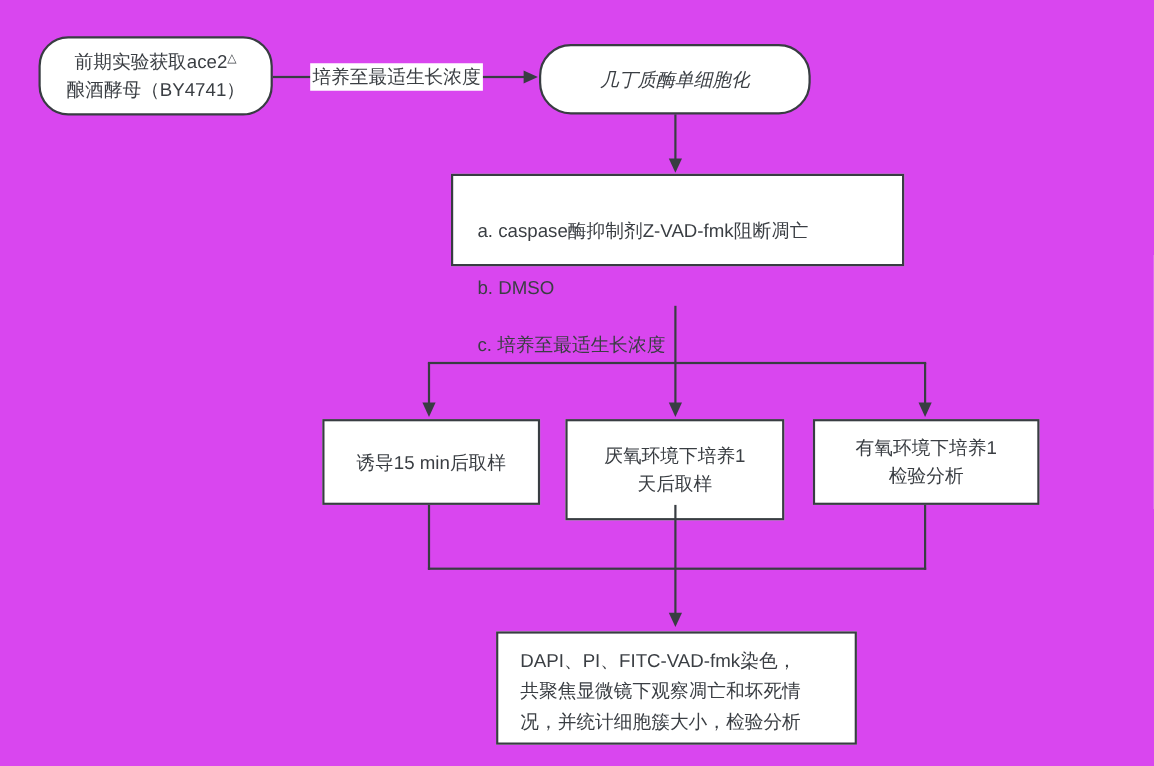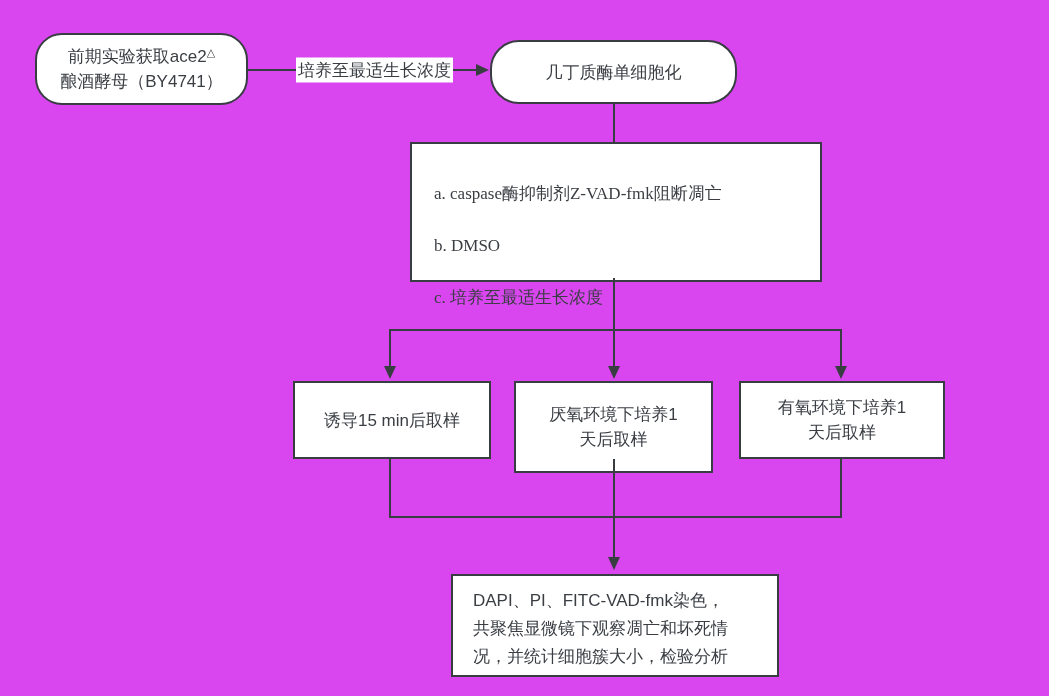"培养至最适生长浓度" div.edge-label { left: 296px -> 282px }
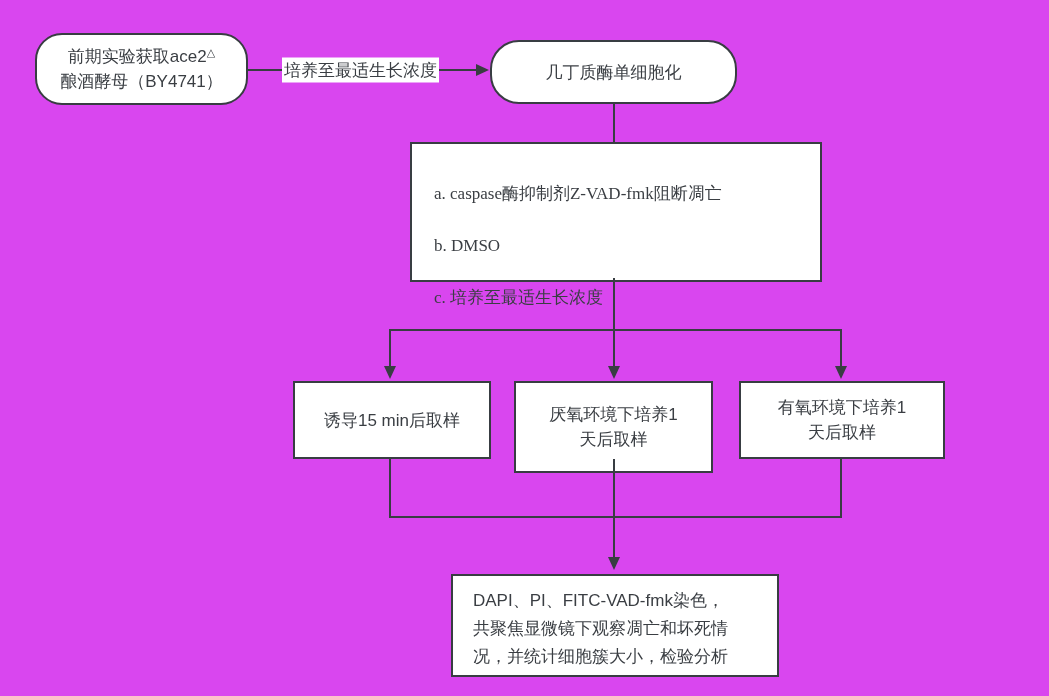"几丁质酶单细胞化" div.node { font-style: none -> italic }
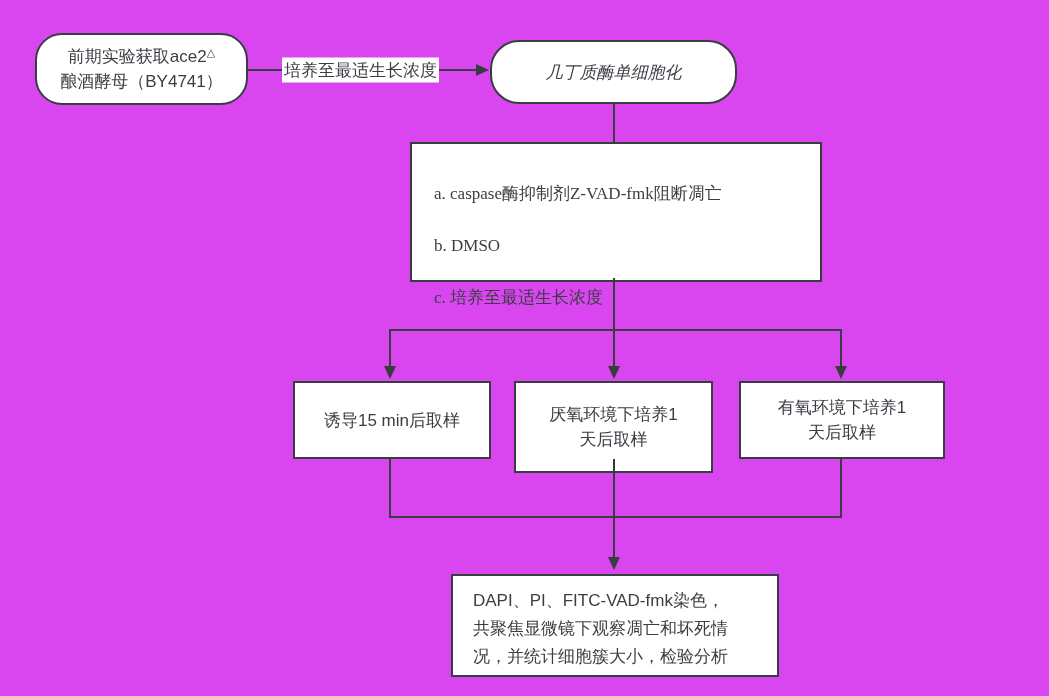"a. caspase酶抑制剂Z-VAD-fmk阻断凋亡" div.node { font-family: Liberation Serif, serif -> none; height: 140px -> 84px; top: 142px -> 158px }
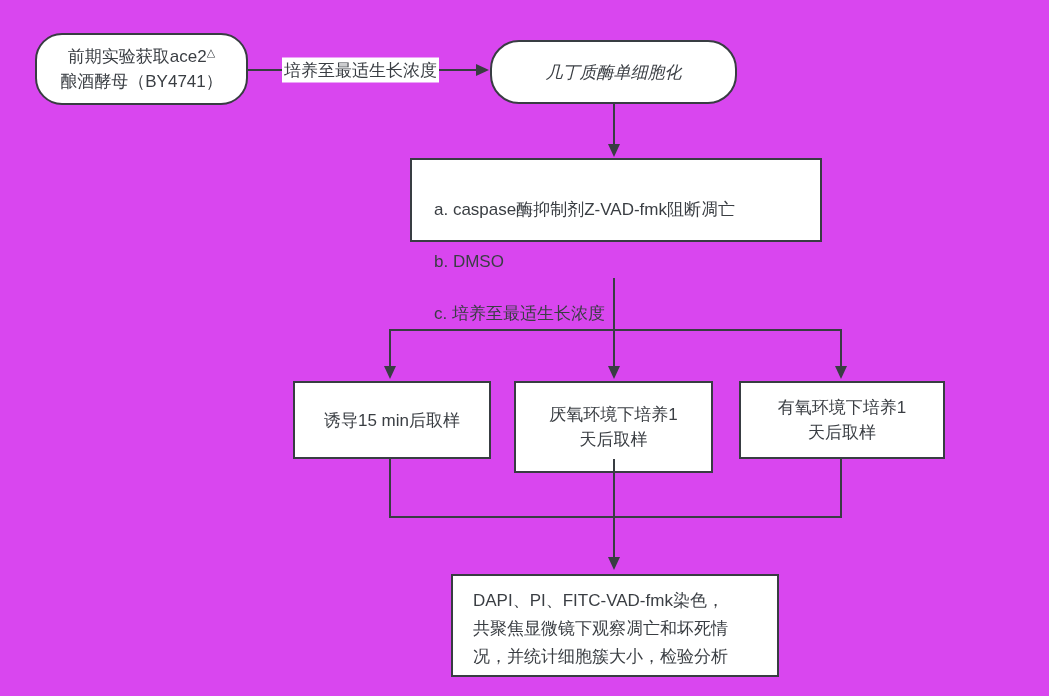"有氧环境下培养1" div.txt { text: 天后取样 -> 检验分析 }
